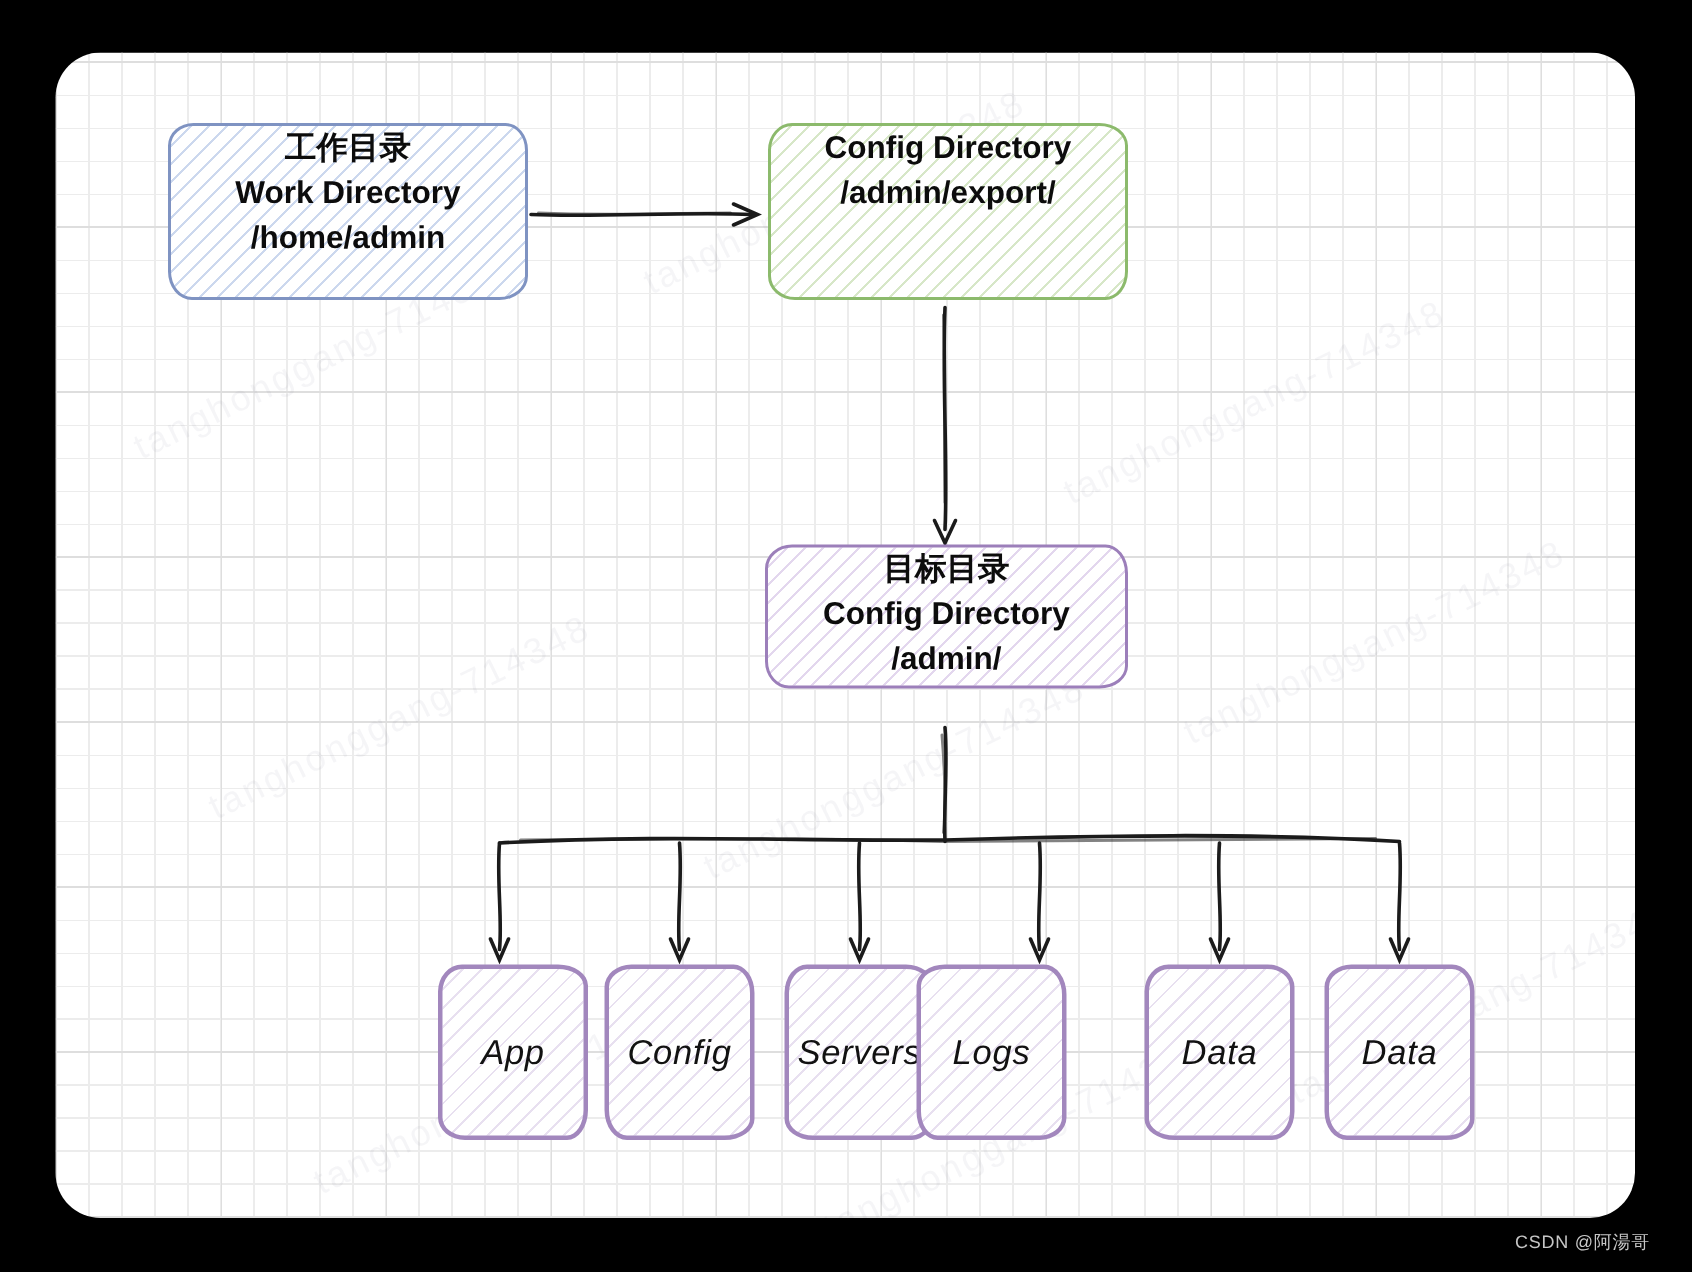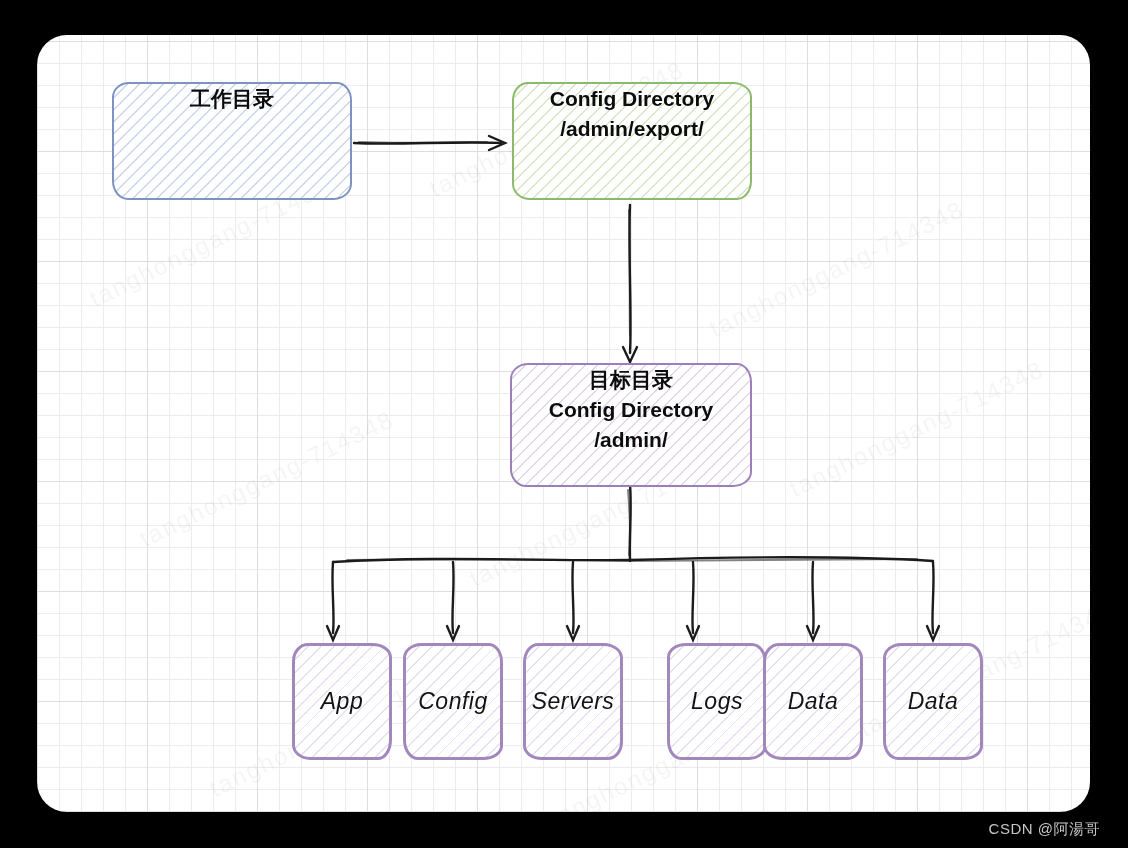"Work Directory" div.ln { html: none -> <div>Work Directory</div> }
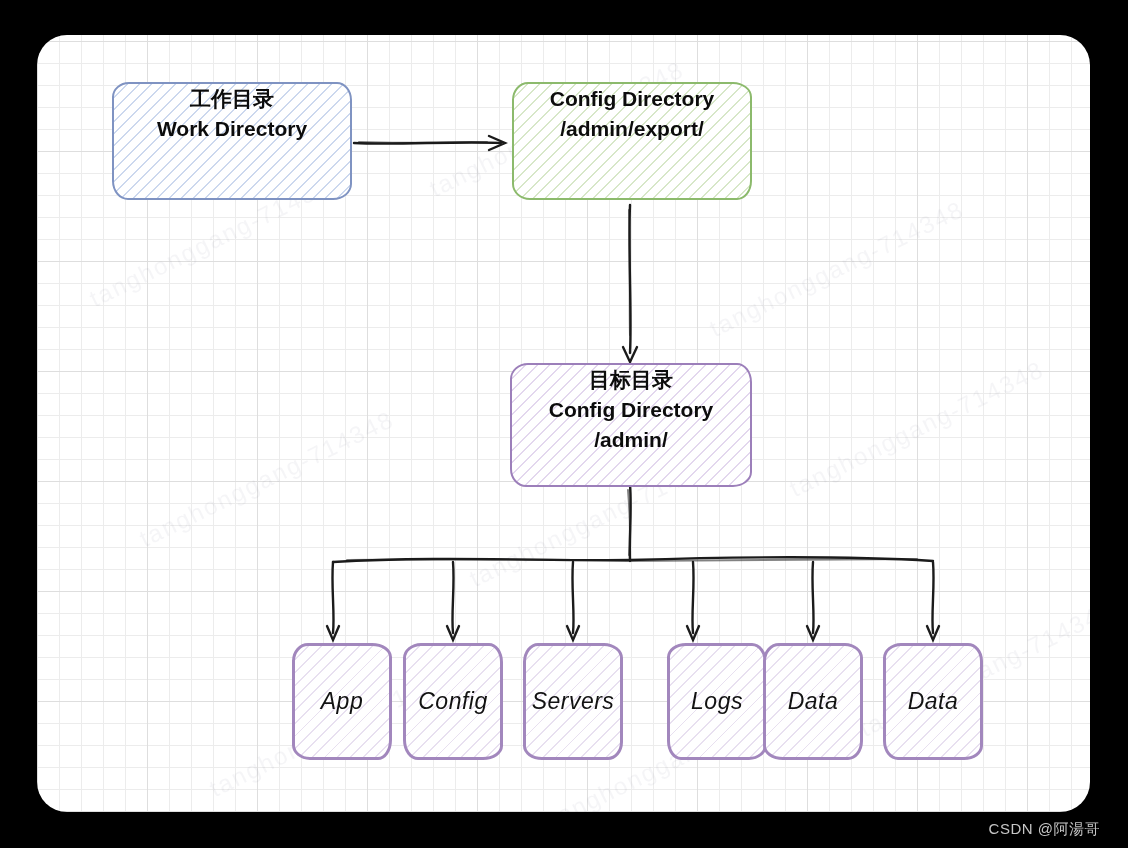"/home/admin" div.ln { html: none -> <div>/home/admin</div> }
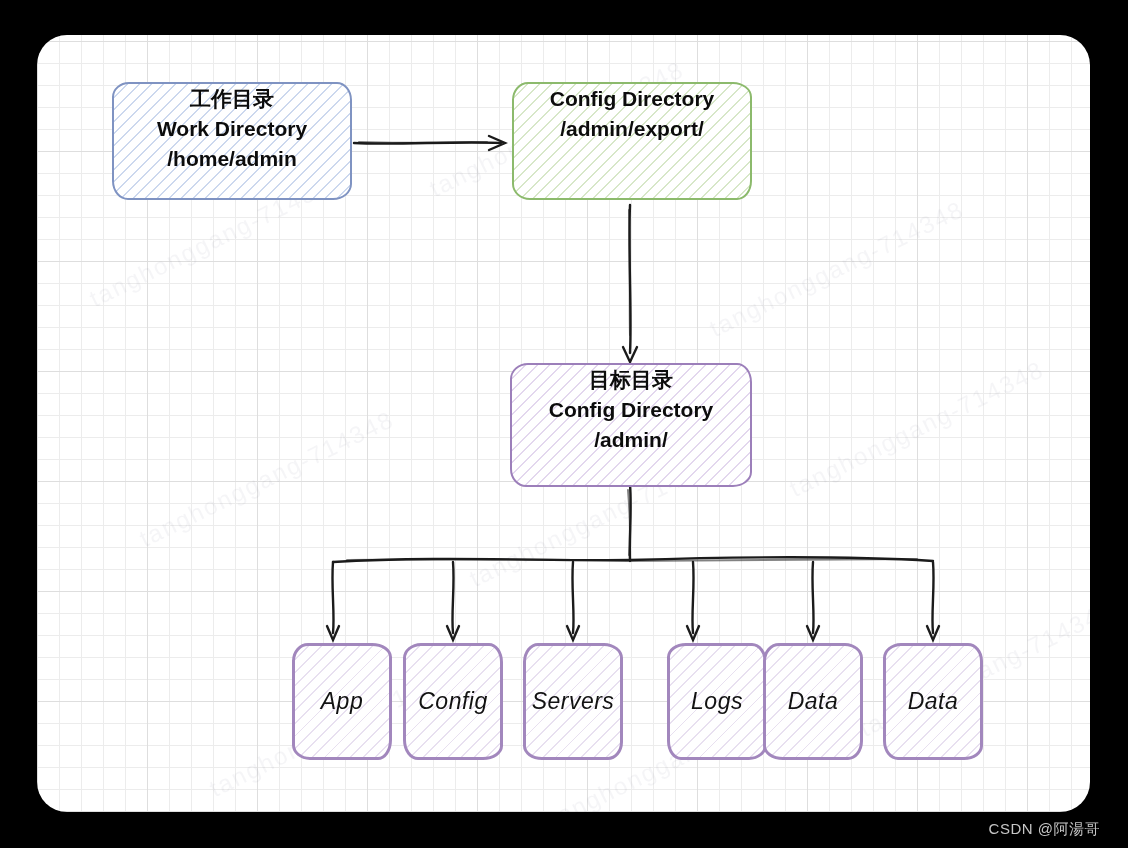"目标目录" .node-target { height: 124px -> 96px }
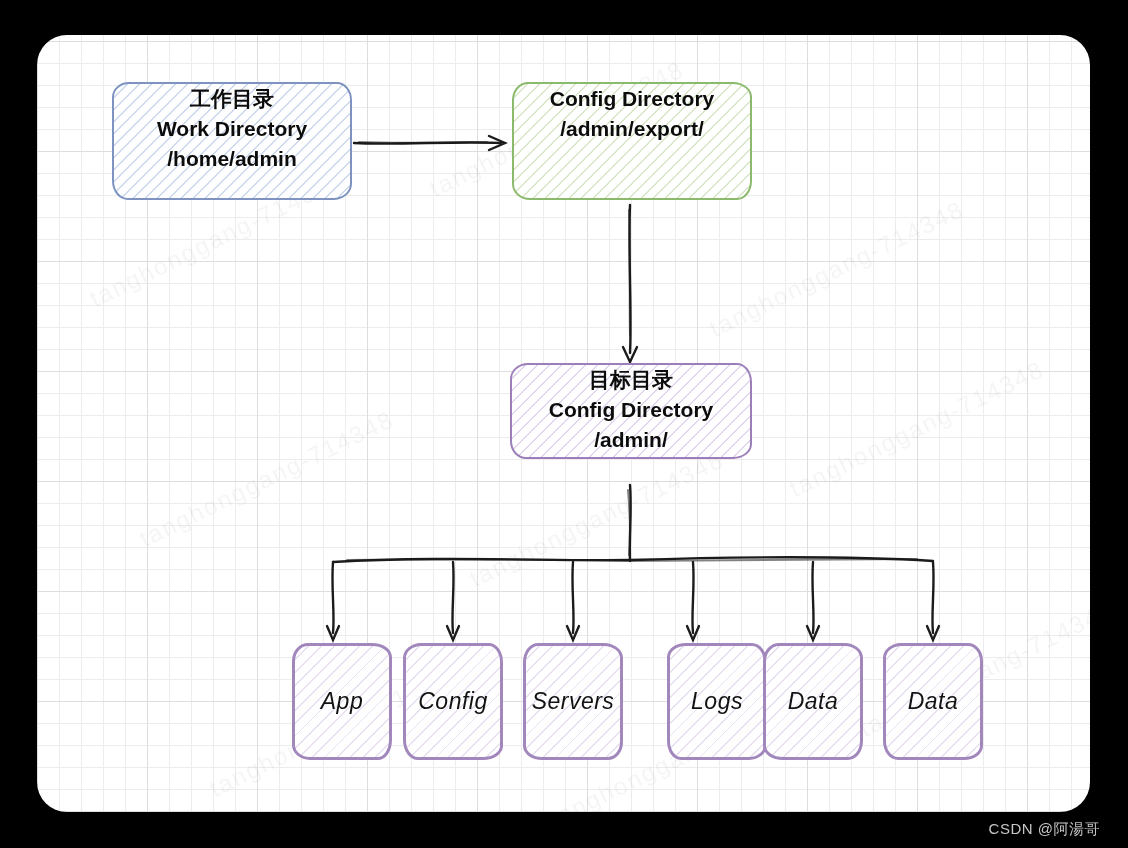"Logs" .c3 { left: 630px -> 574px }
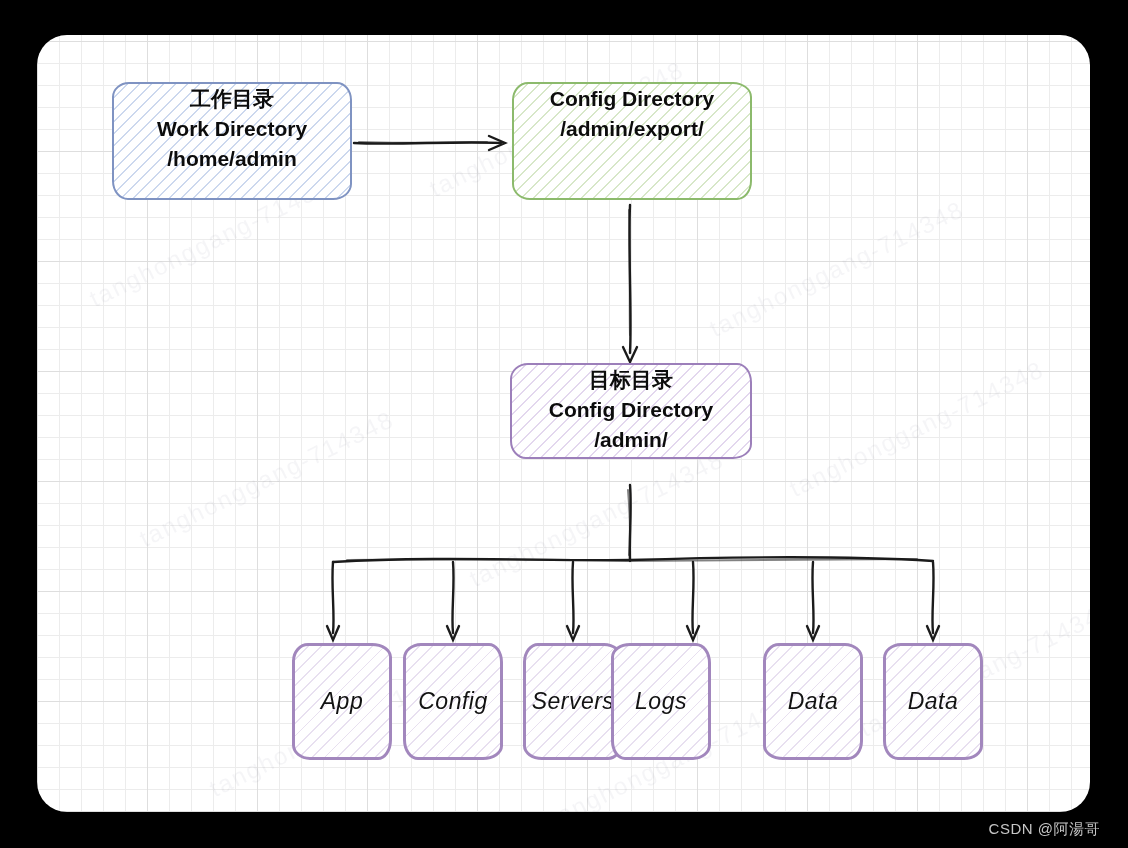"CSDN @阿湯哥" .credit { font-size: 15px -> 12px }
